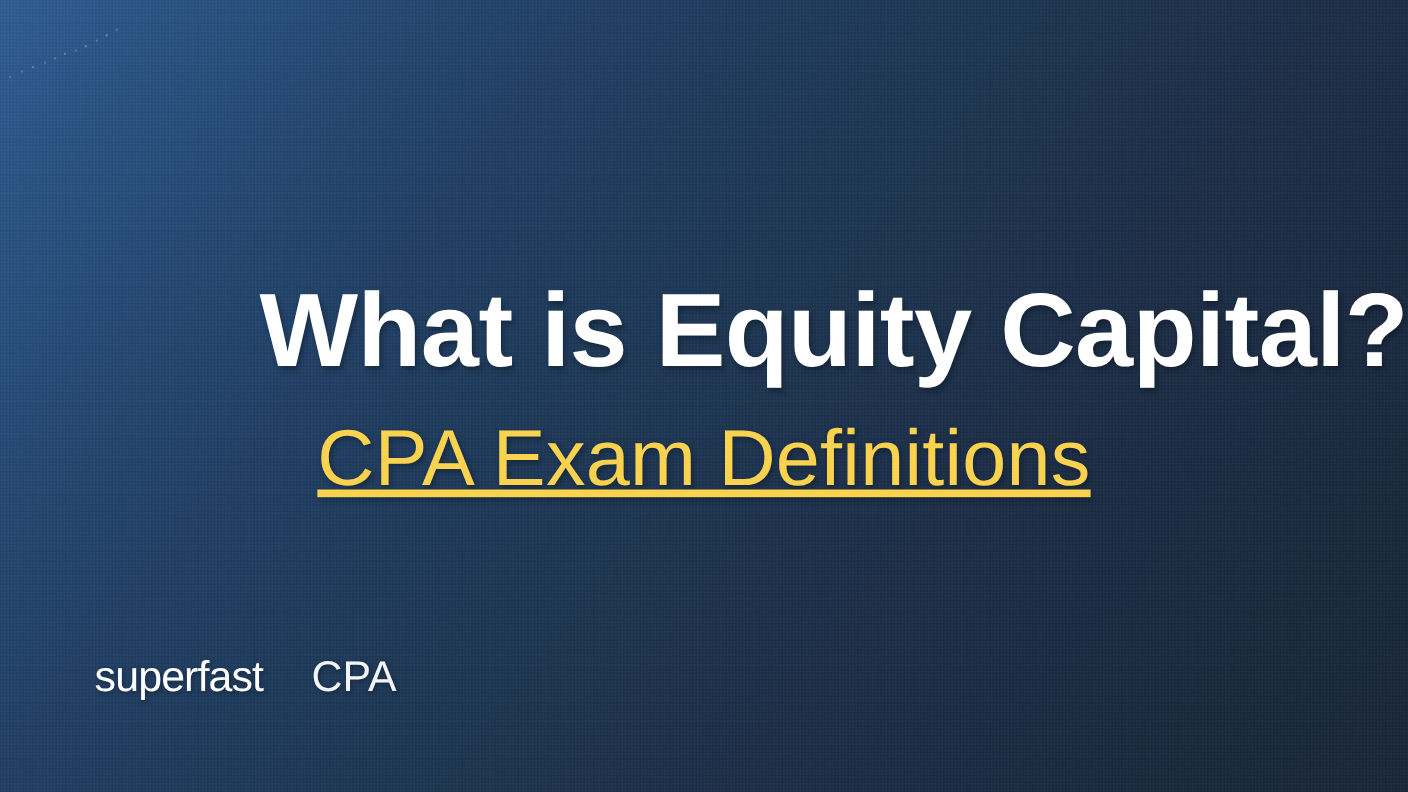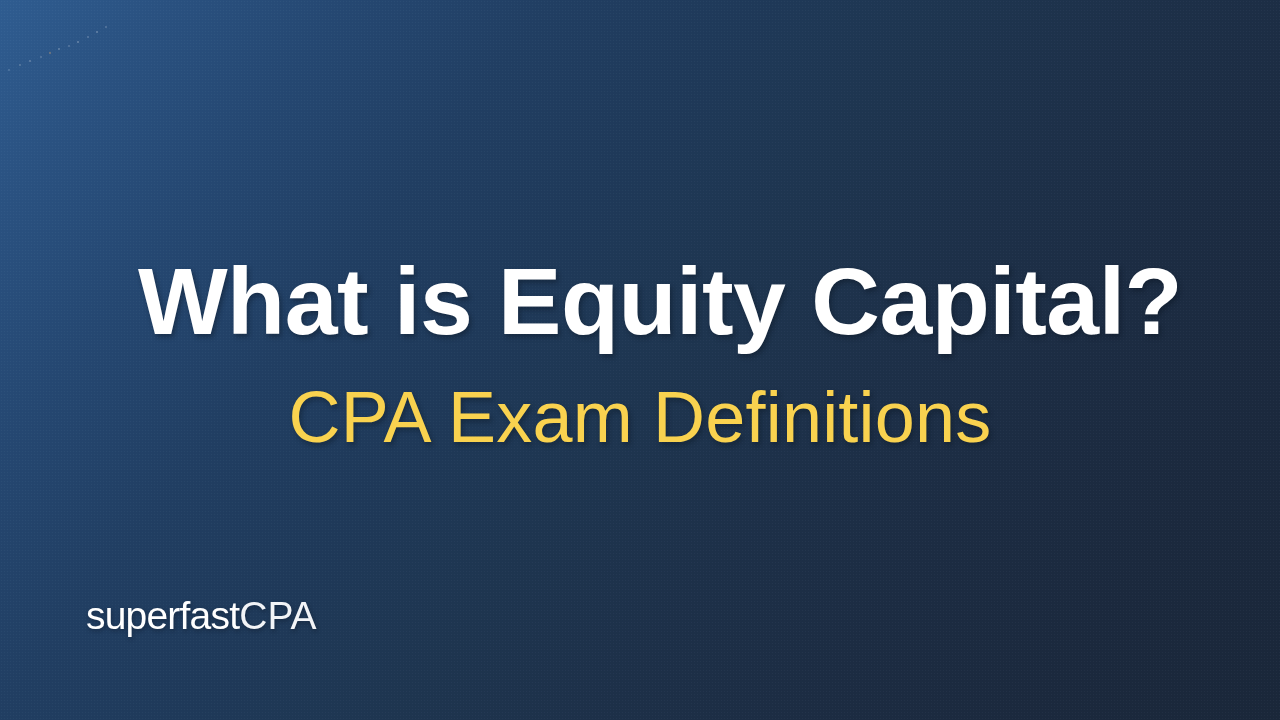"What is Equity Capital?" .title { text-align: center -> right }
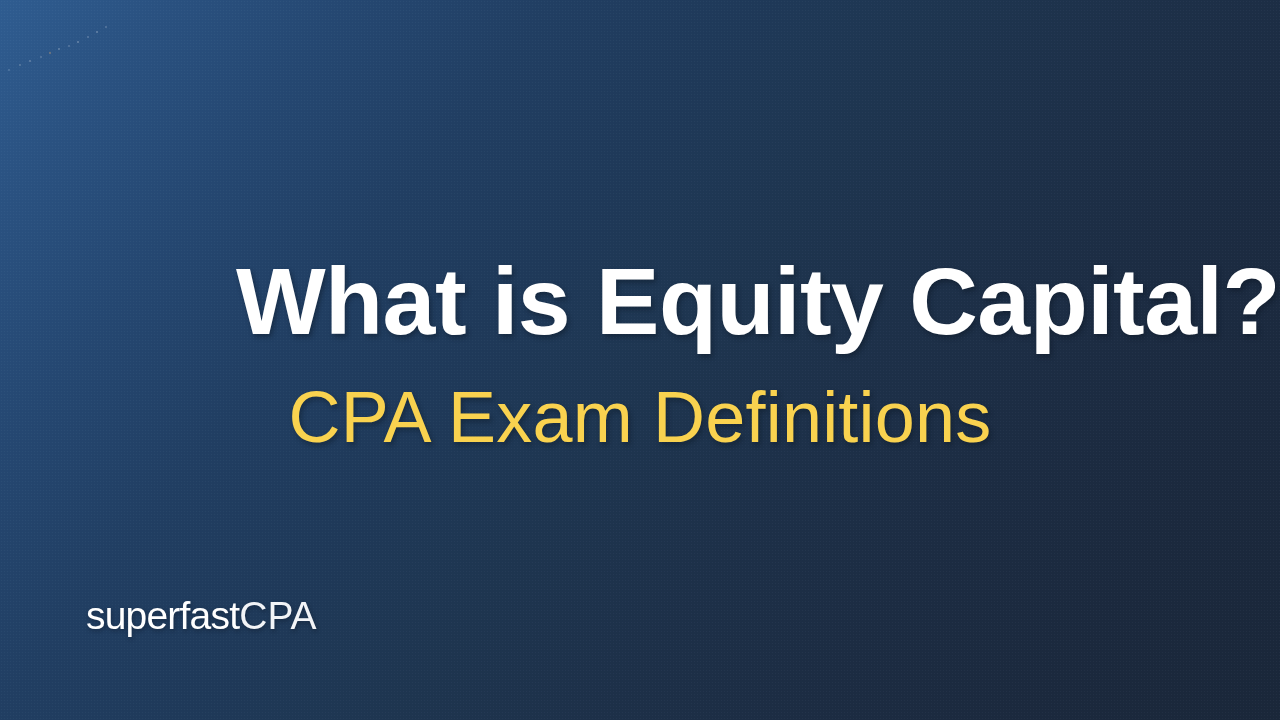"CPA Exam Definitions" .subtitle { text-decoration: none -> underline }
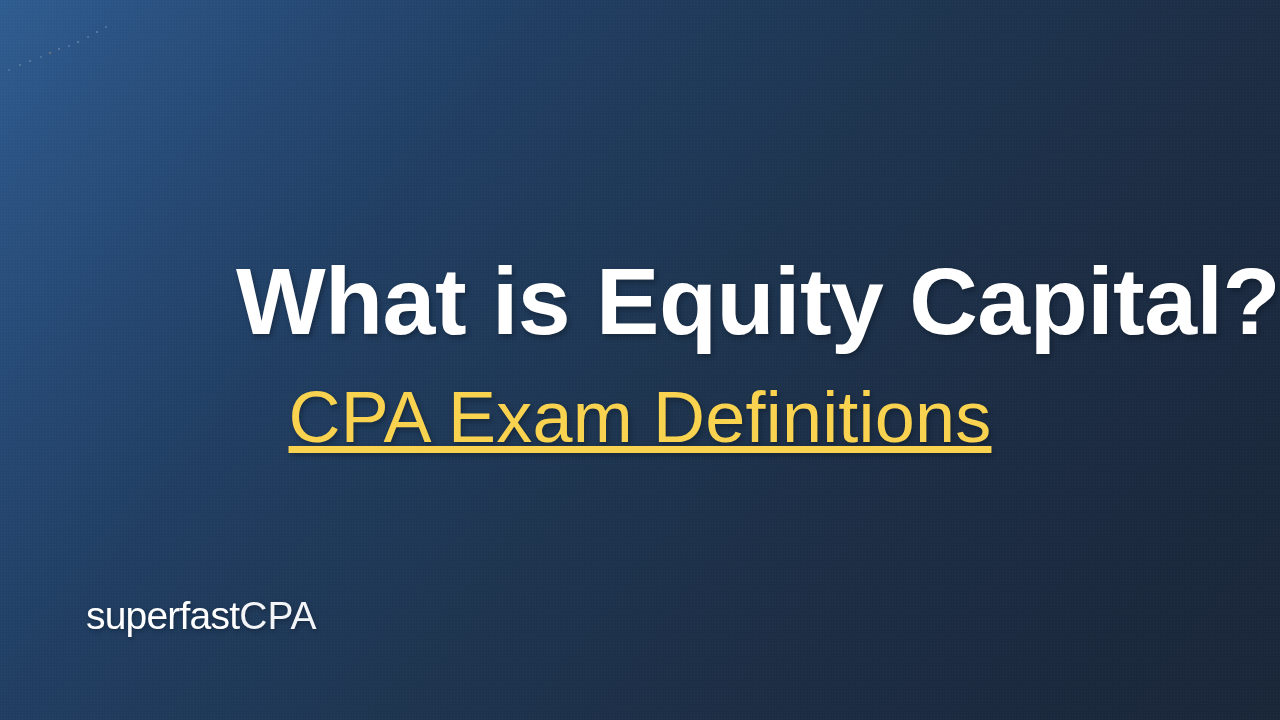"CPA" .logo-light { margin-left: none -> 44px }
